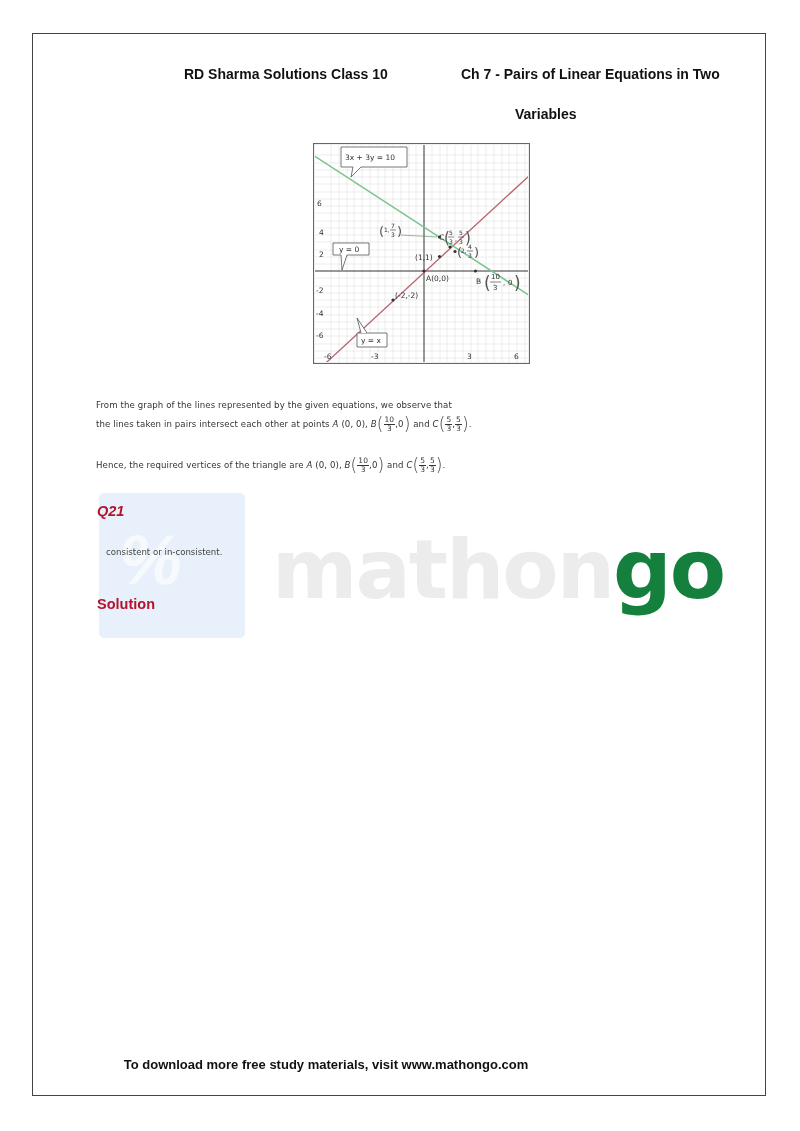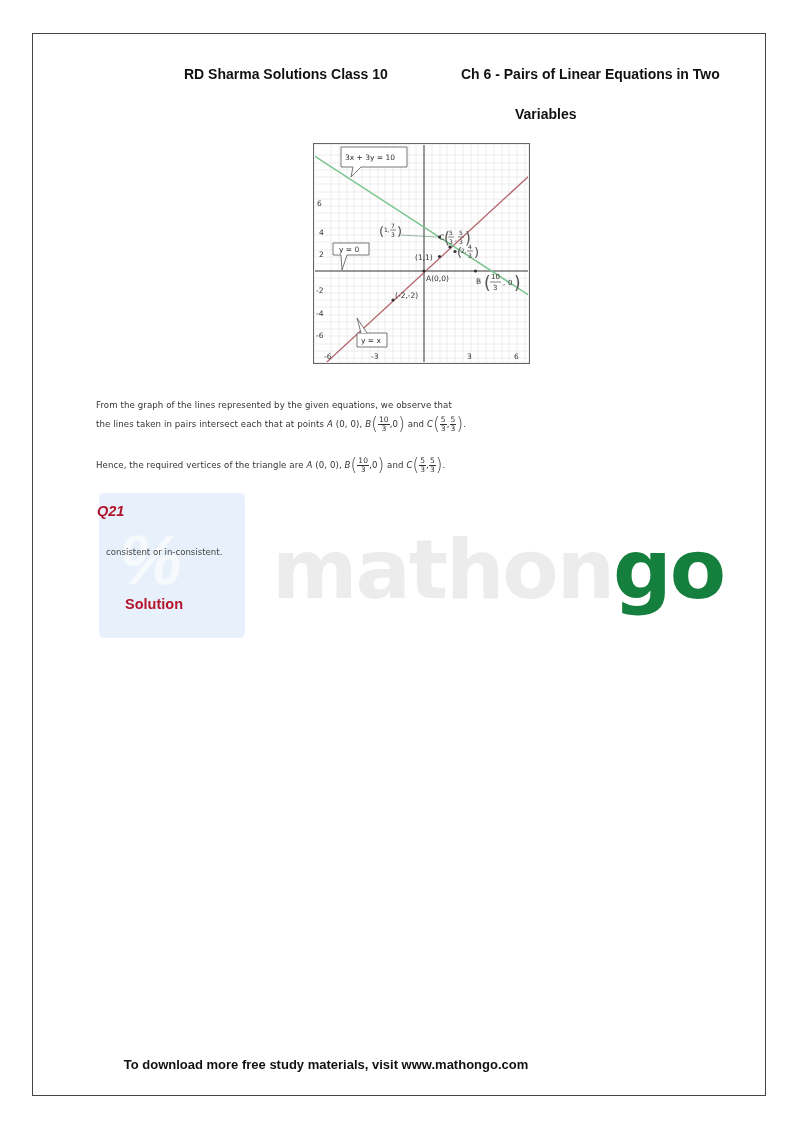"Ch 6 - Pairs of" span { text: 6 -> 7 }
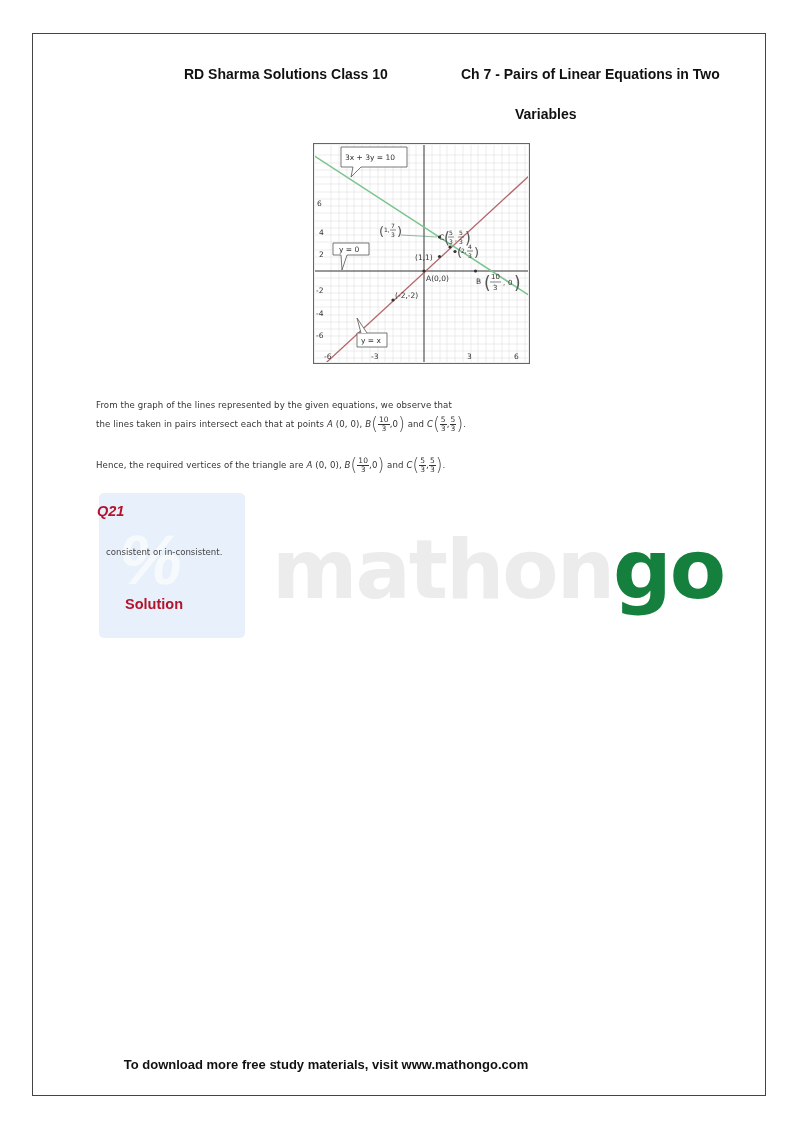"the lines taken in pairs" span { text: that -> other }
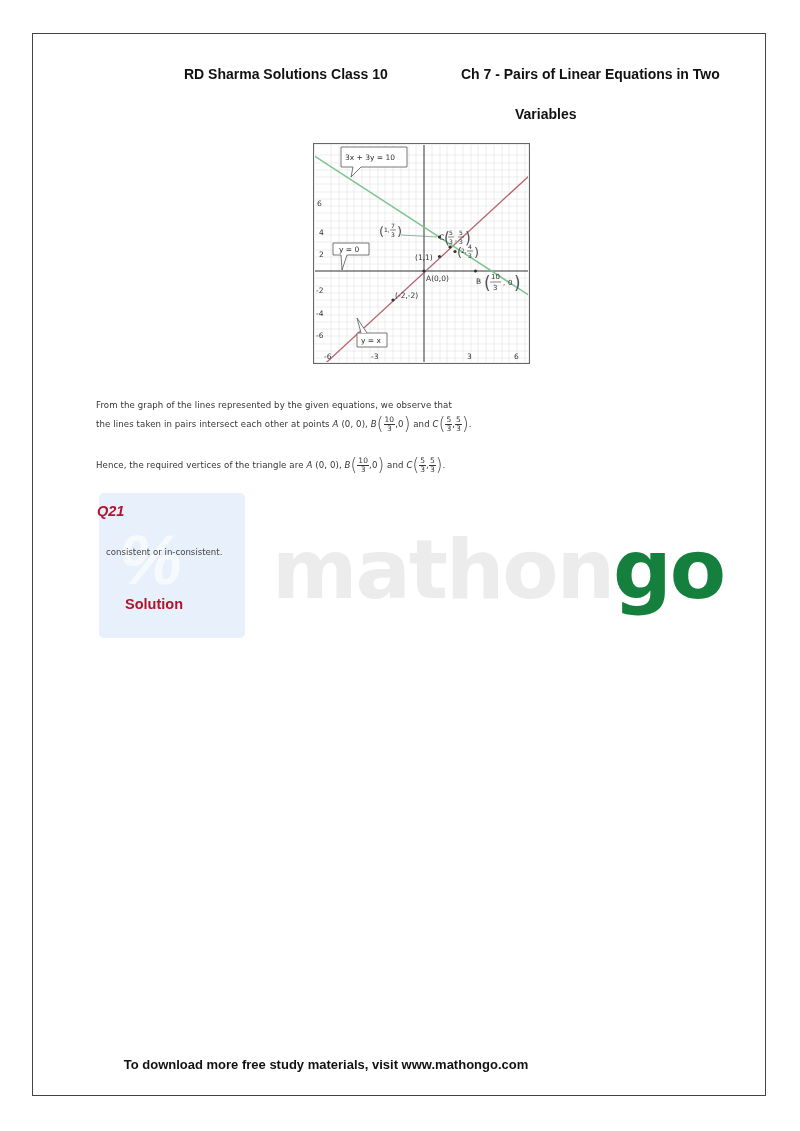"Solution" .sol-label { margin-left: 28px -> none }
